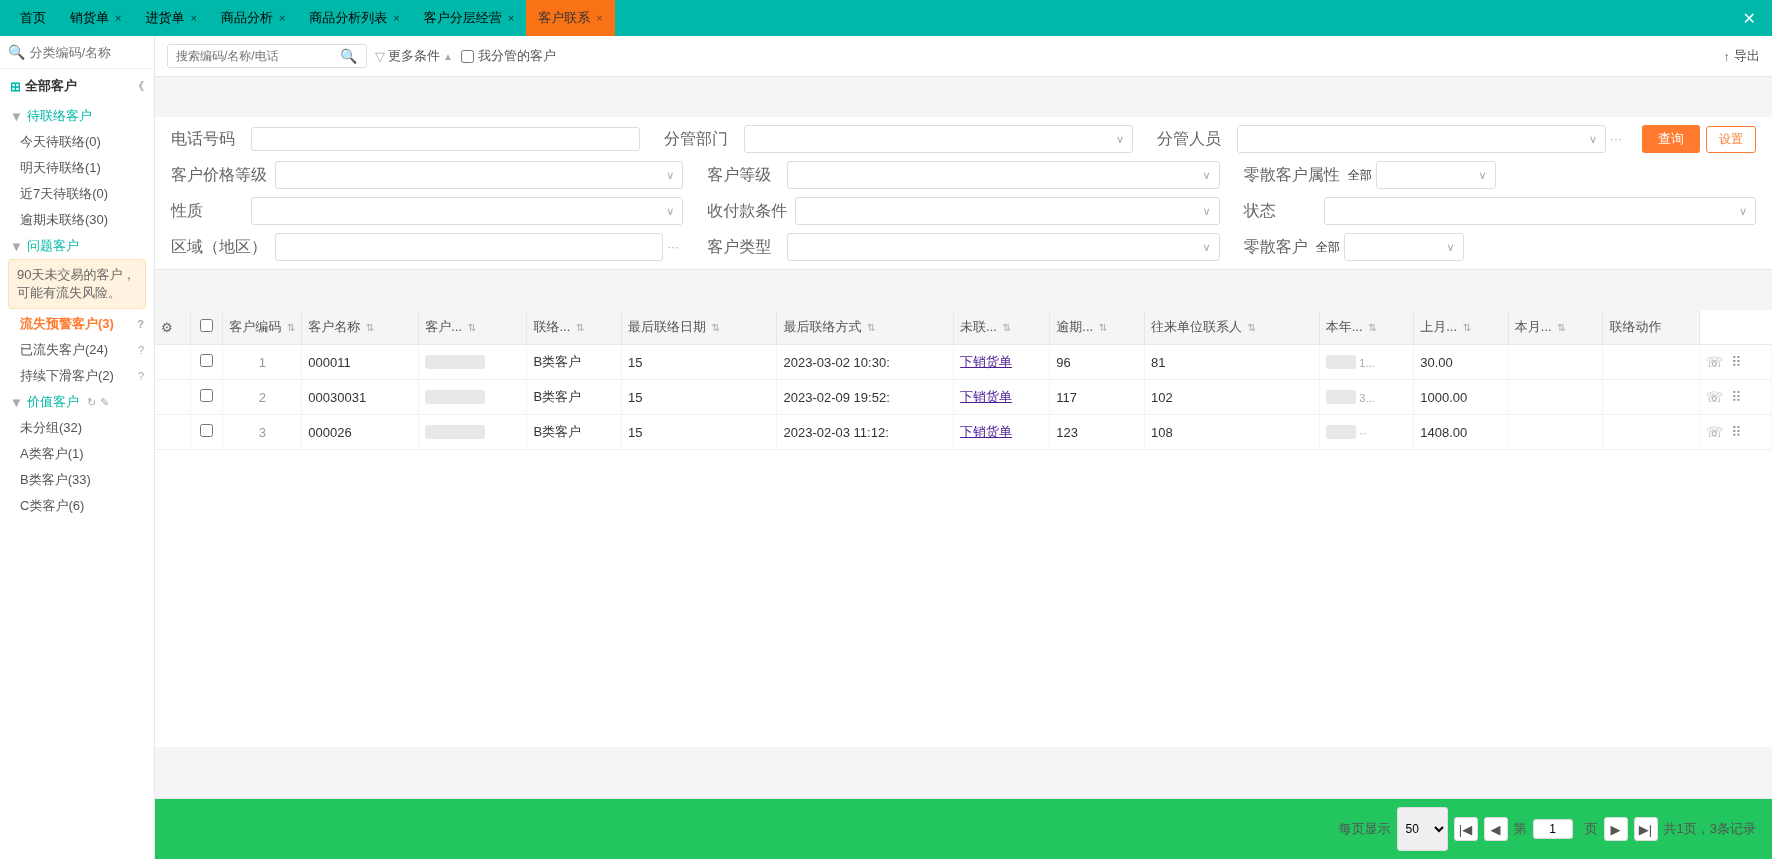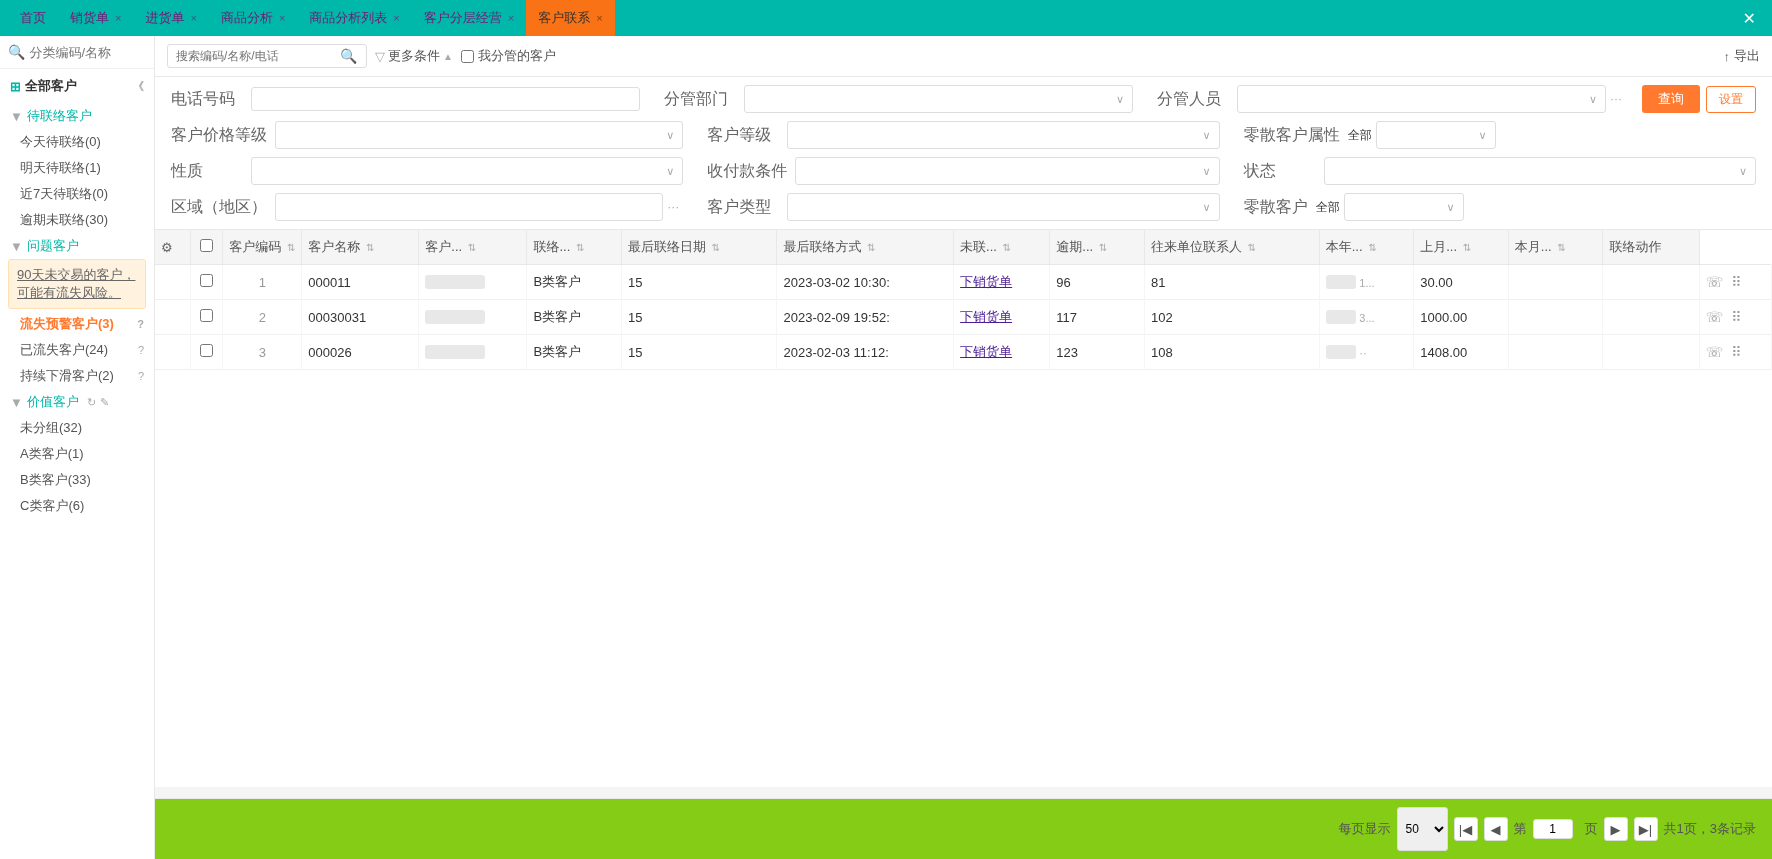"首页" .top-nav .nav-item { color: #701a75 -> #000000 }
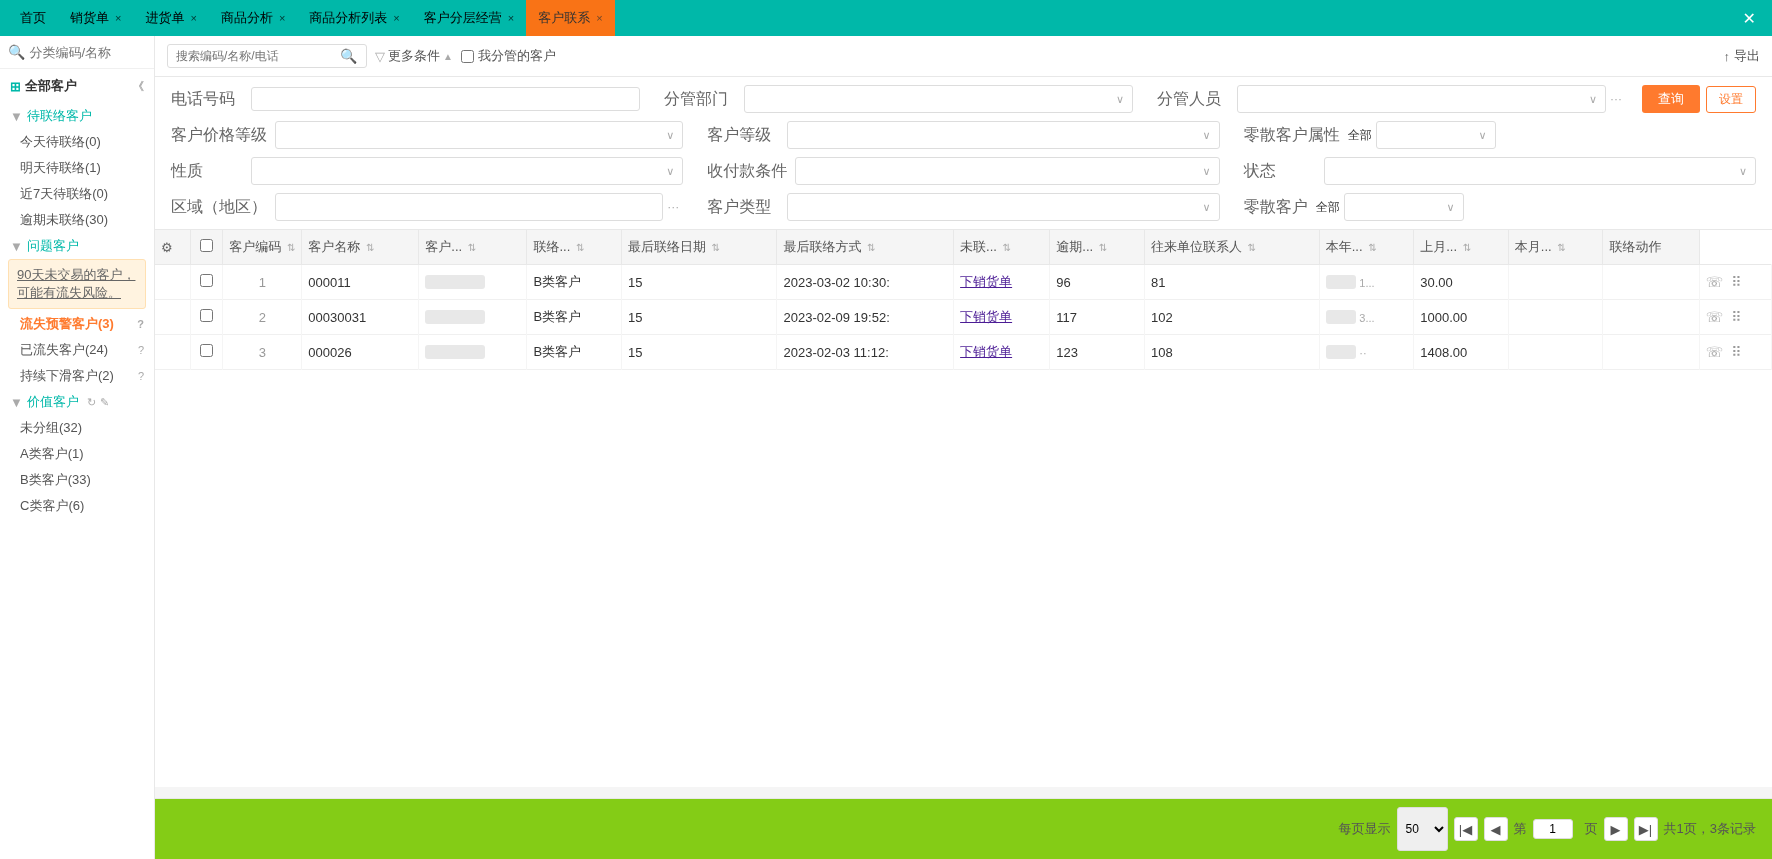"搜索编码/名称/电话" .content-area { gap: none -> 40px }
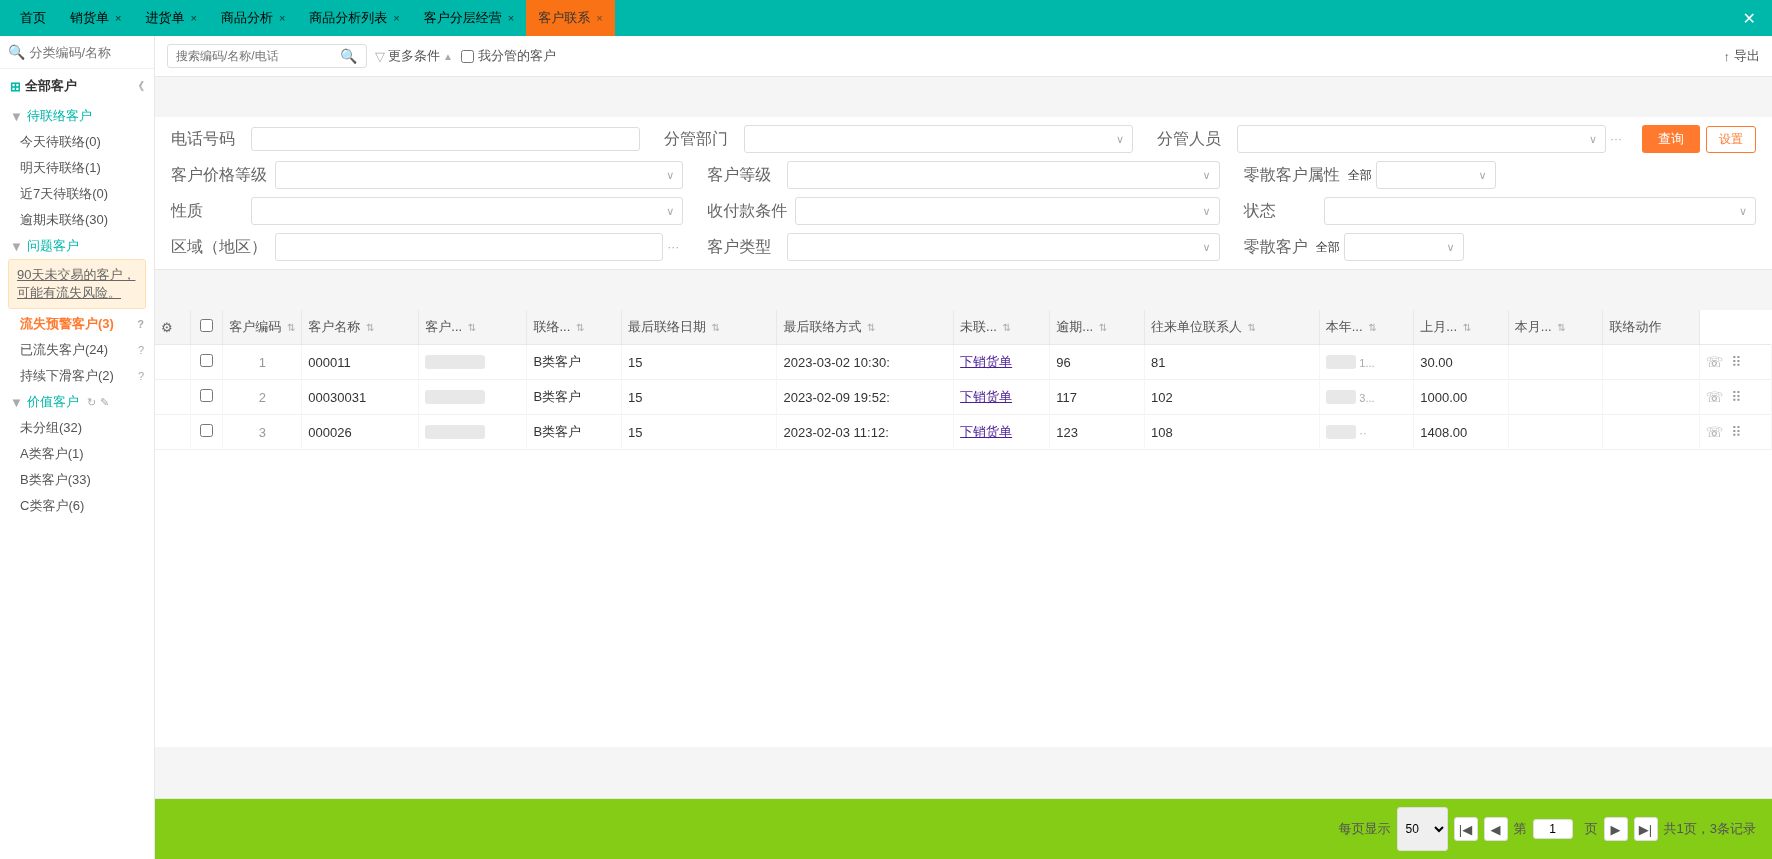"90天未交易的客户，可能有流失风险。" .sidebar-section-warn { text-decoration: underline -> none }
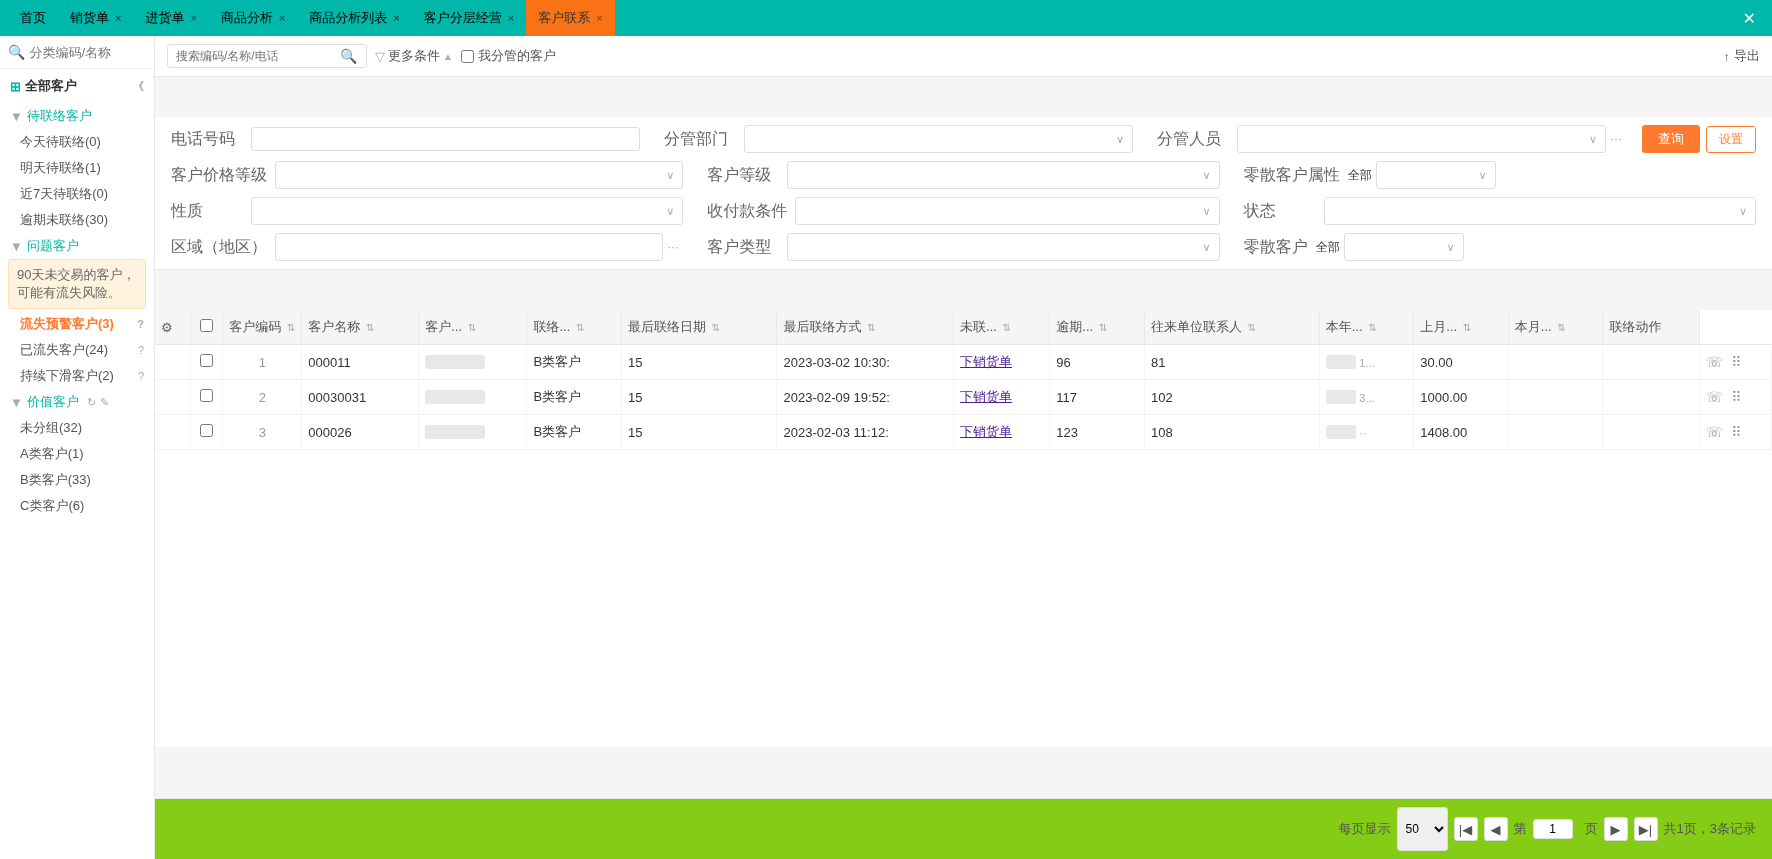"每页显示" .pagination { background: #84cc16 -> #22c55e }
